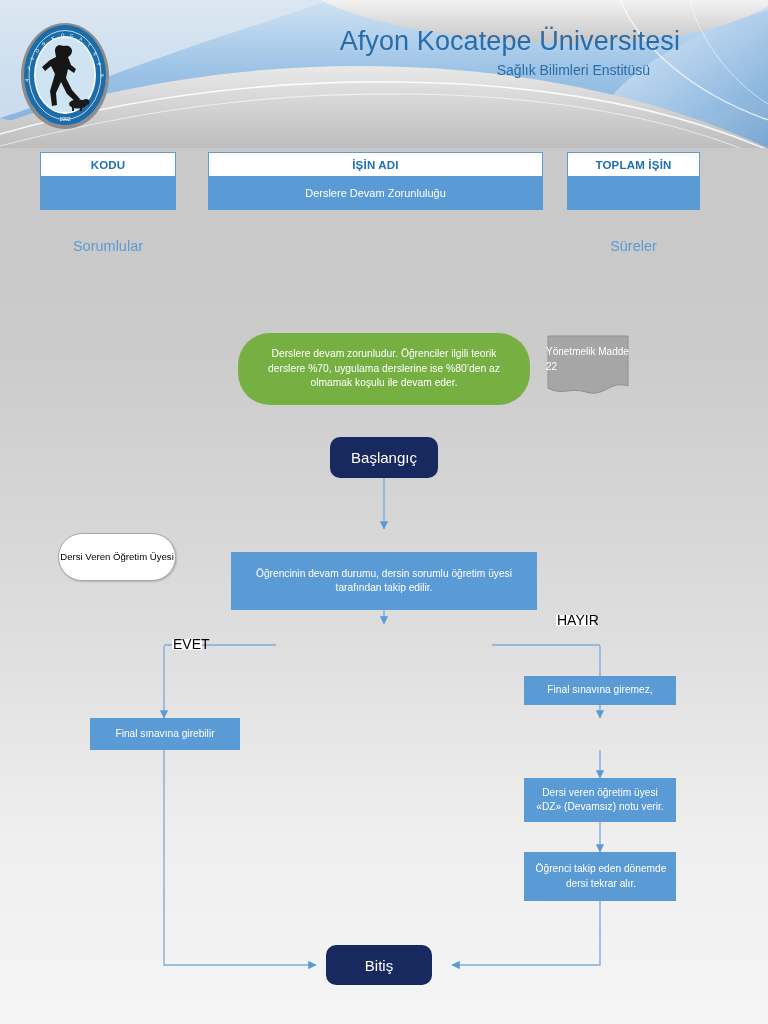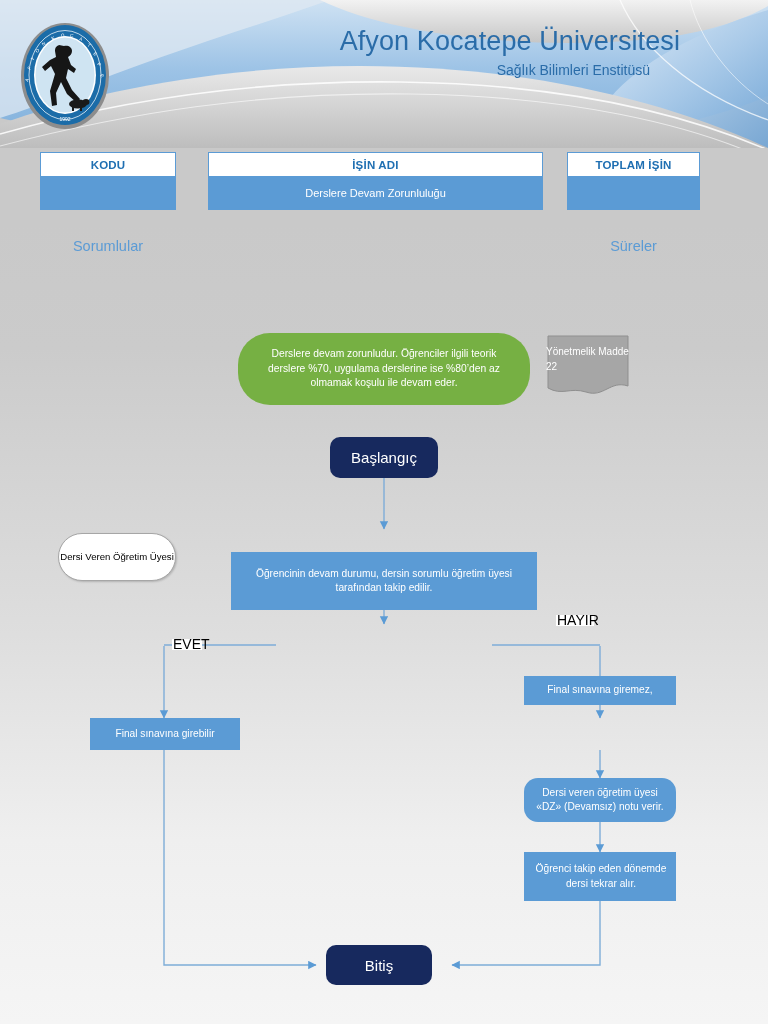"Dersi veren öğretim üyesi «DZ»" div.node { border-radius: 14px -> none }
